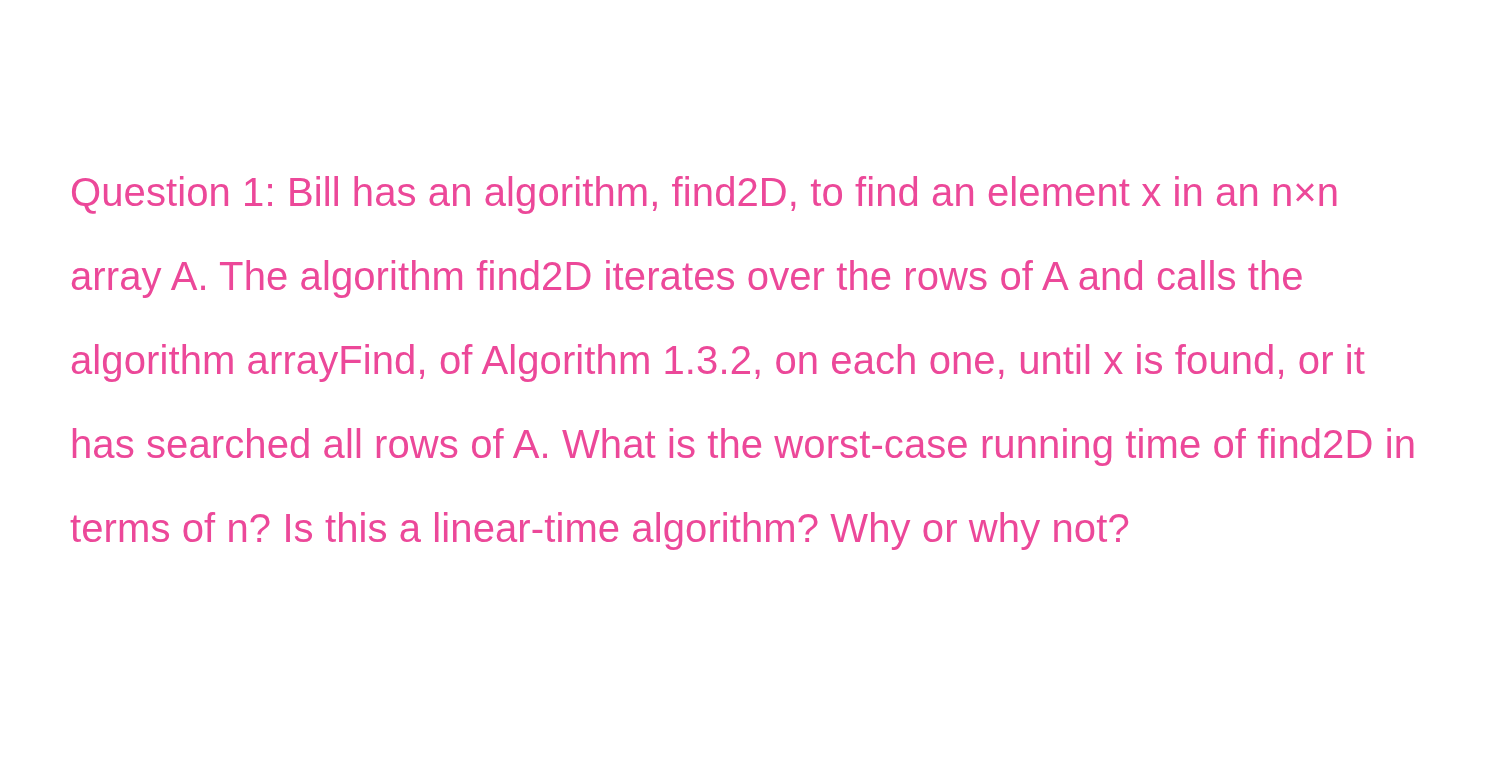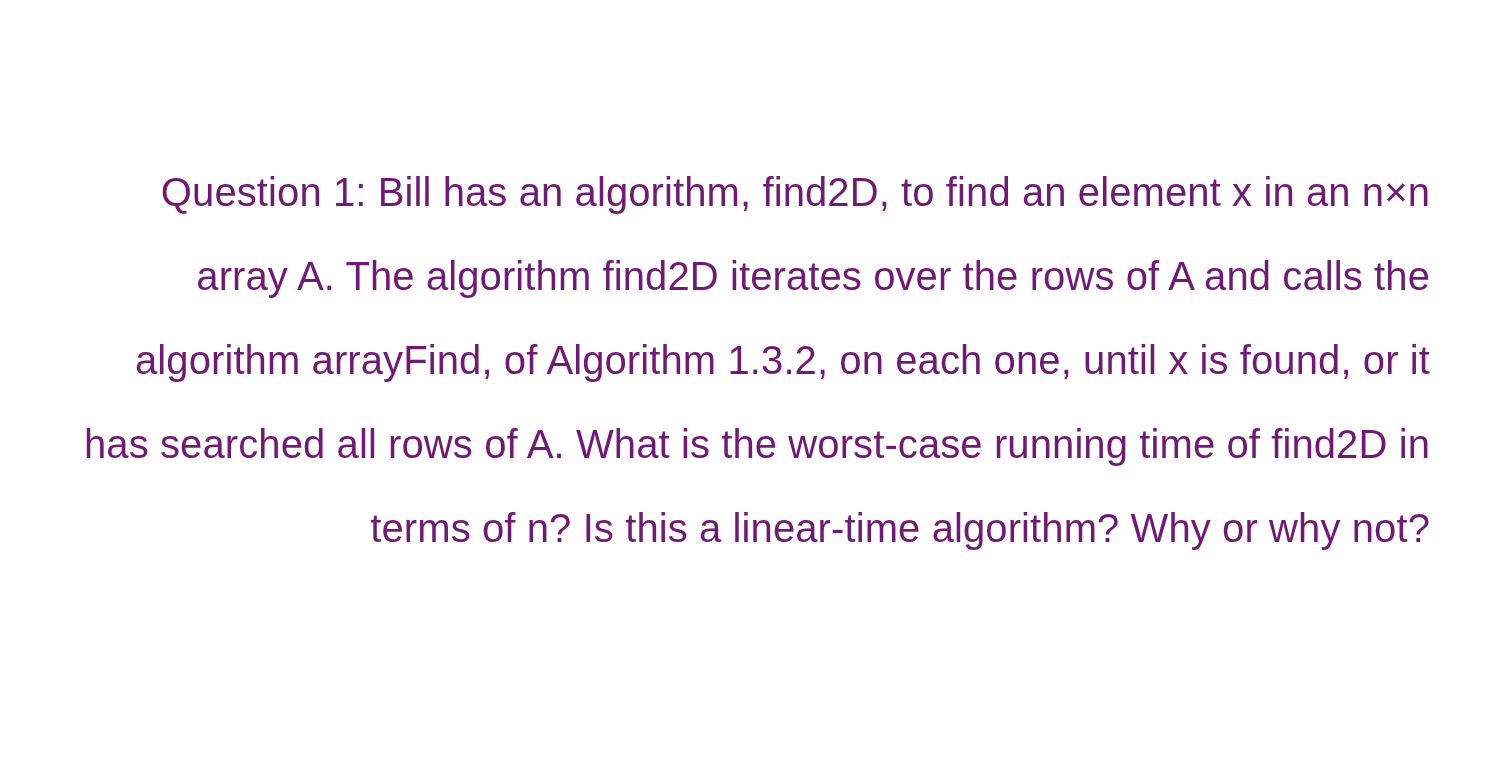"Question 1: Bill has an" .question-text { color: #701a75 -> #ec4899; text-align: right -> none }
